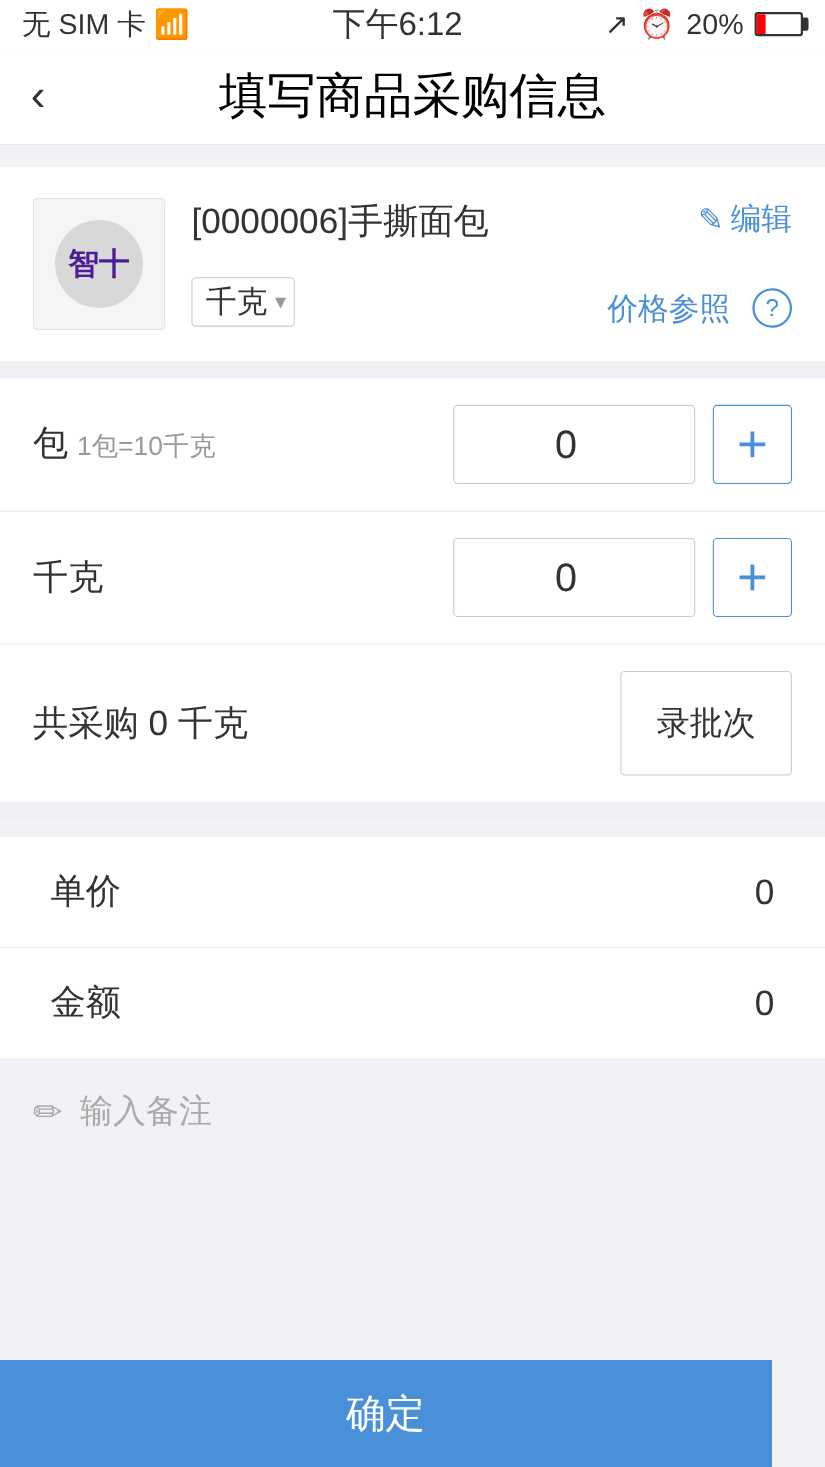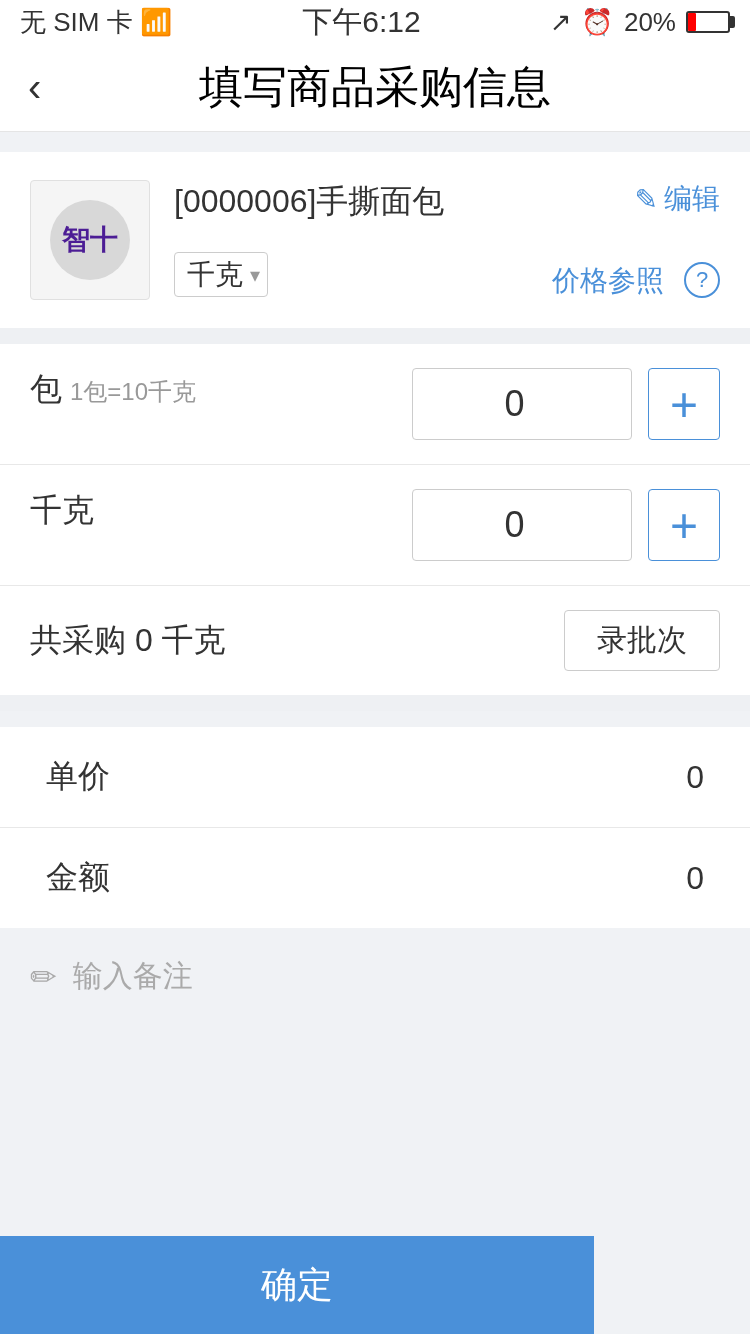"包 1包=10千克" .input-row { align-items: flex-start -> center }
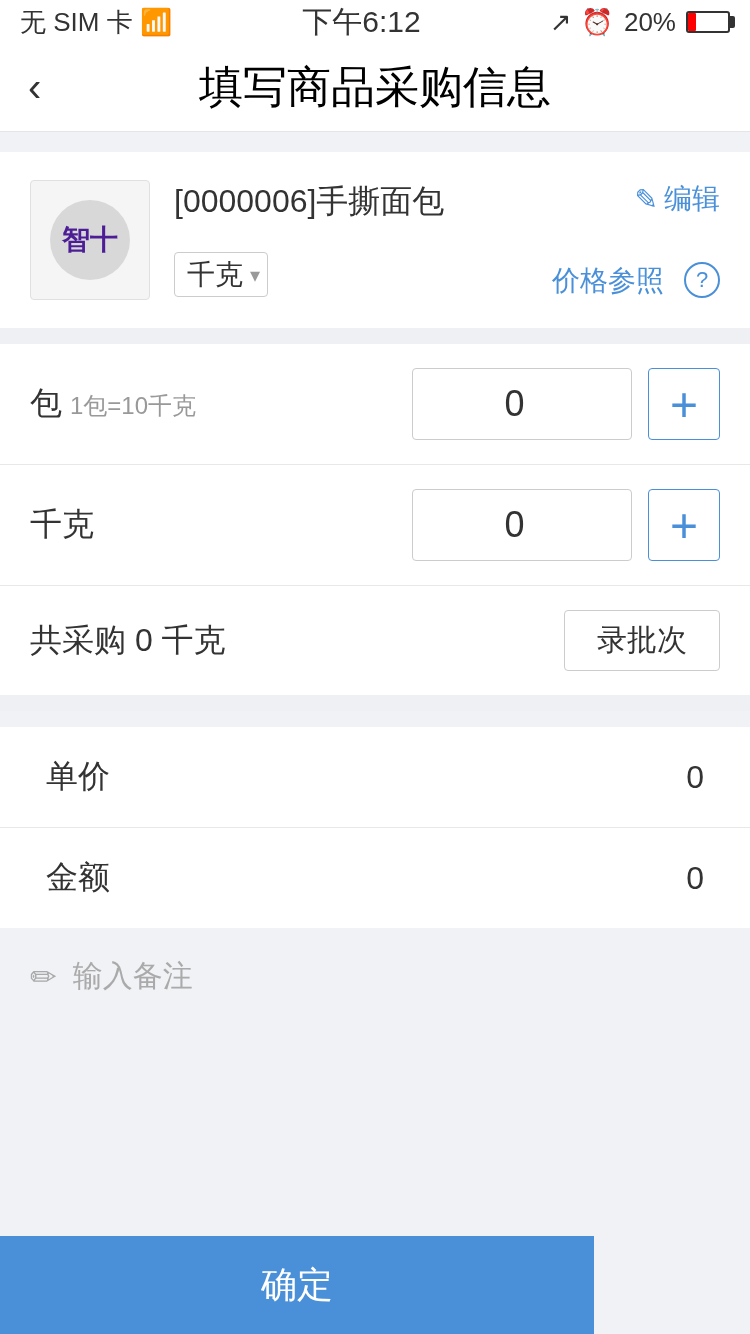"录批次" .batch-btn { padding: 9px 32px -> 26px 32px }
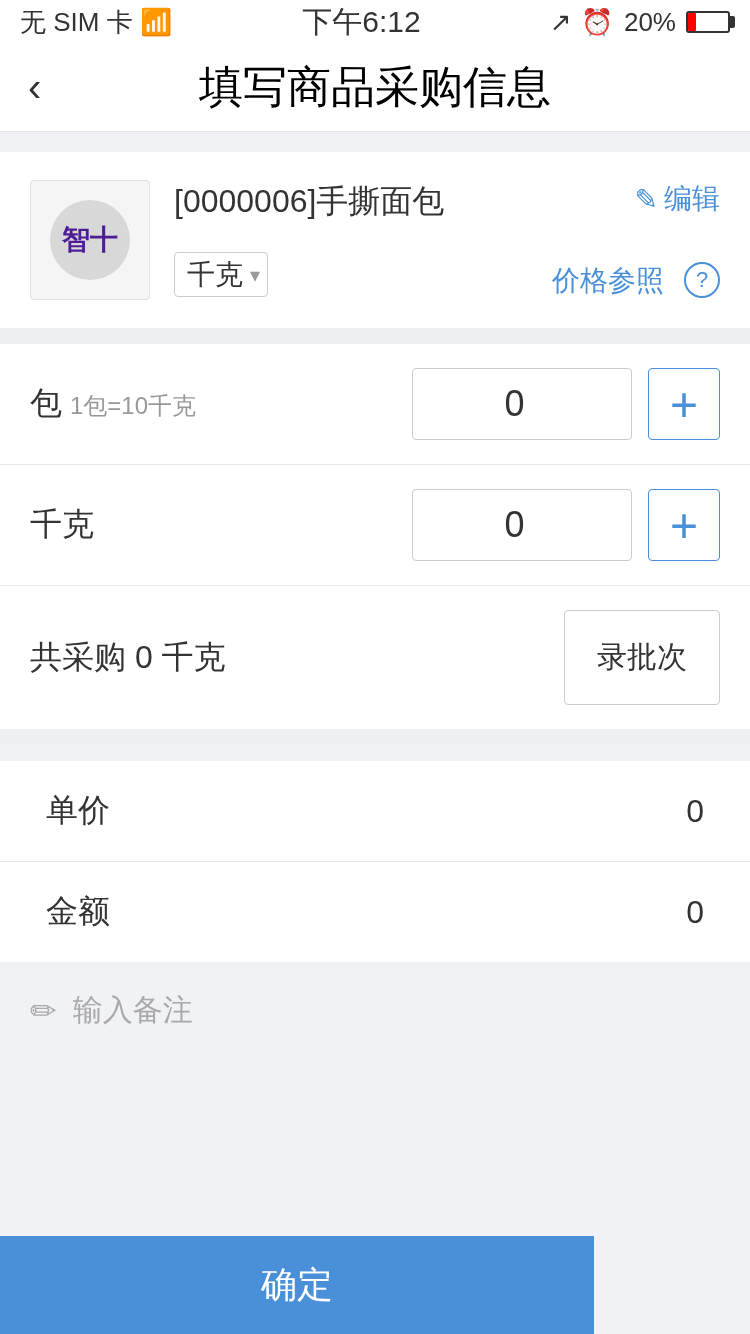"确定" .confirm-btn-area { width: 594px -> 701px }
